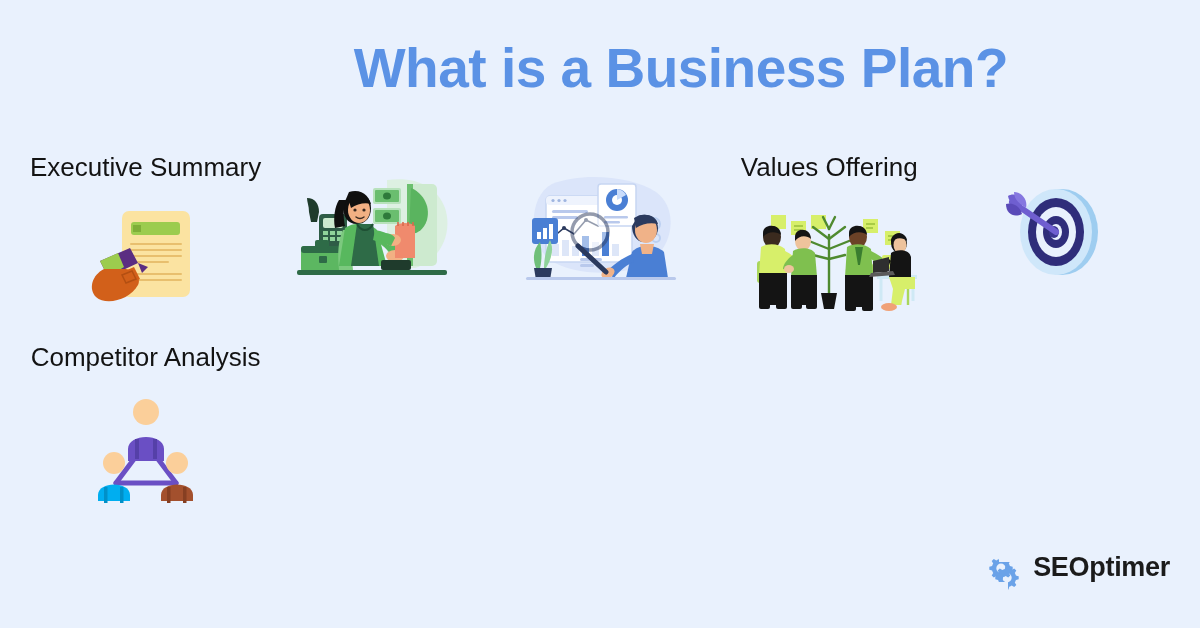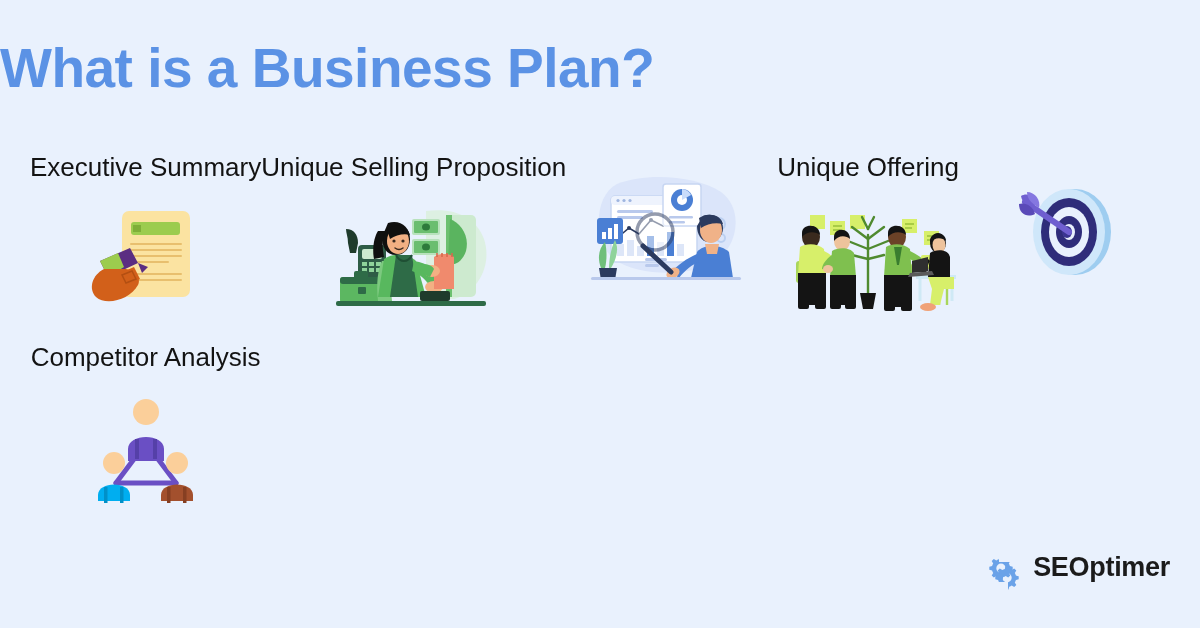"What is a Business Plan?" .title { text-align: left -> right }
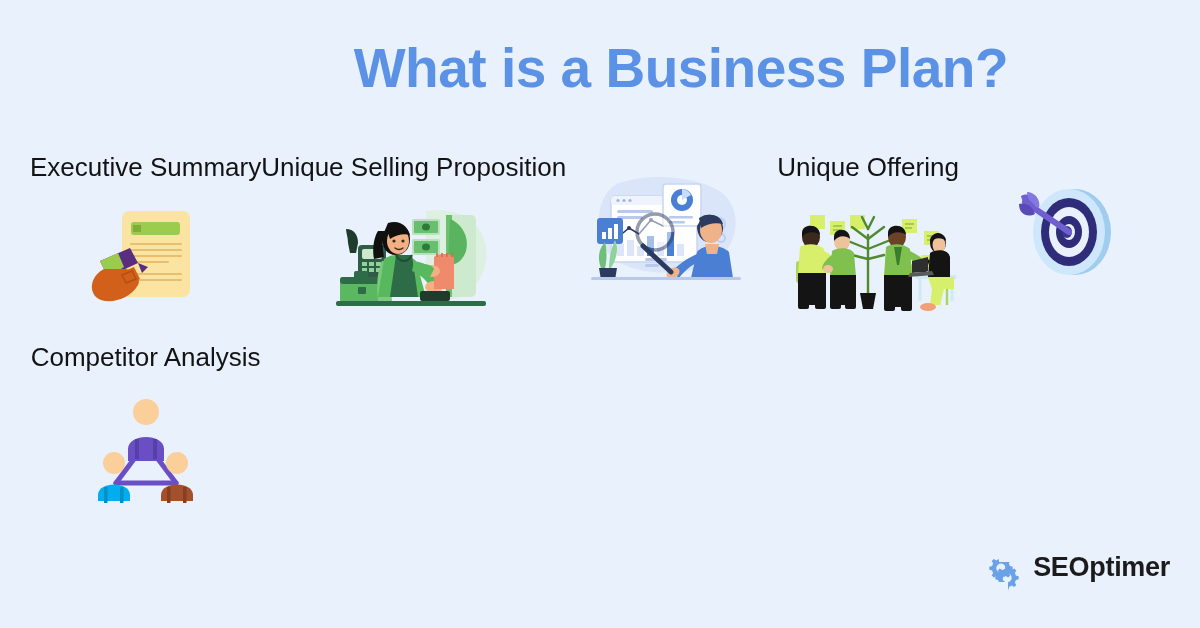"Unique Selling Proposition" div.cell-label { html: <div>Unique Selling Proposition</div> -> none }
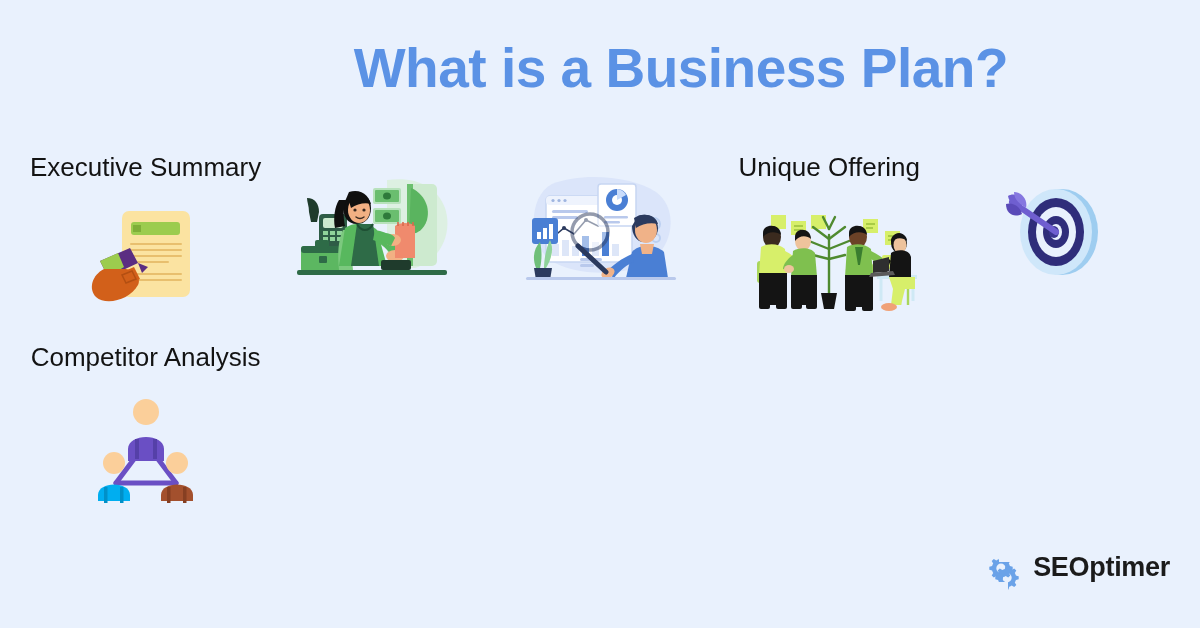"Unique Offering" div.cell-label { text: Unique -> Values }
